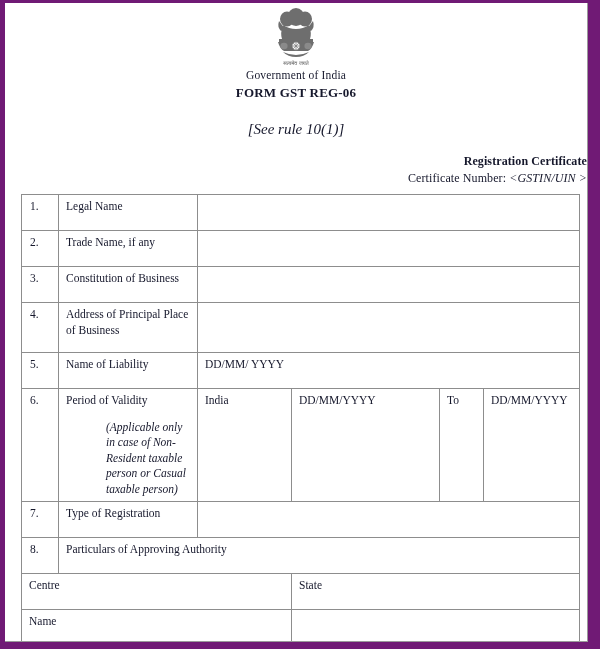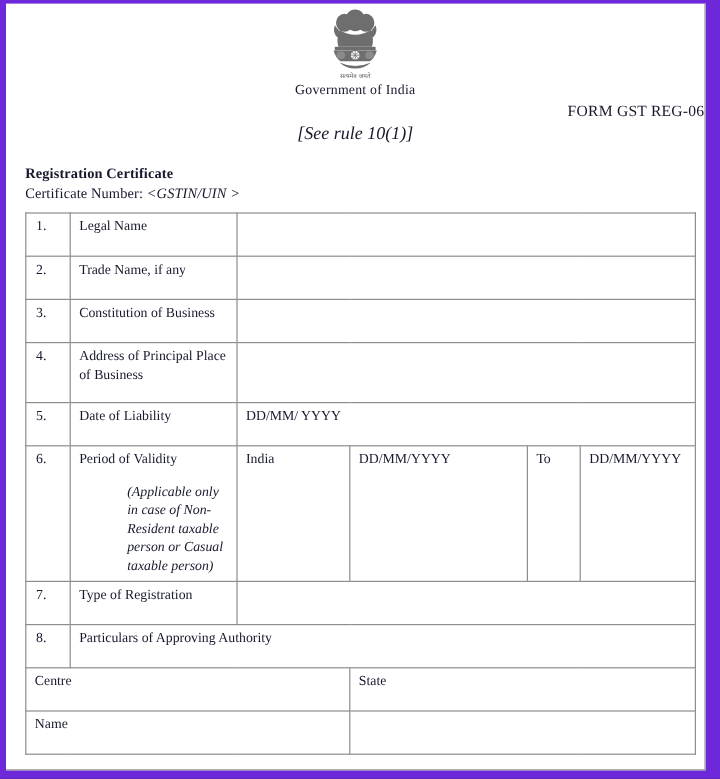"Government of India" #page-frame { background: #6d28d9 -> #701a75 }
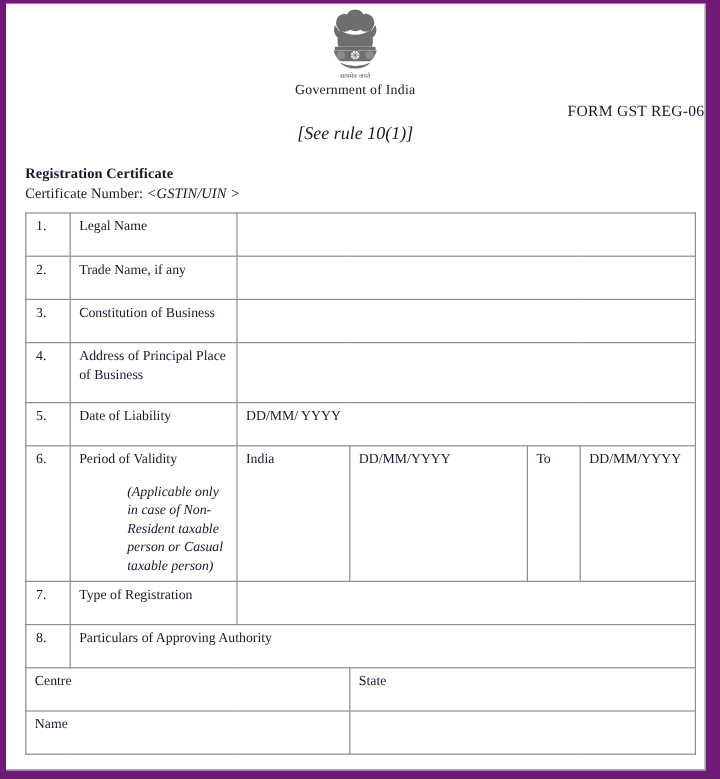"FORM GST REG-06" .form-line { font-weight: normal -> bold; margin-bottom: 3px -> 20px; text-align: right -> none }
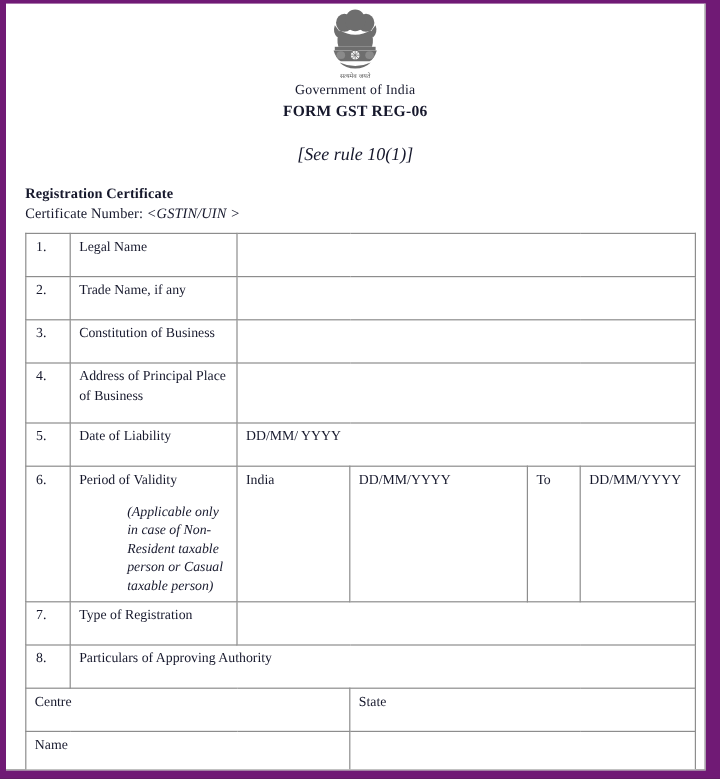"Registration Certificate" .reg-head { text-align: none -> right }
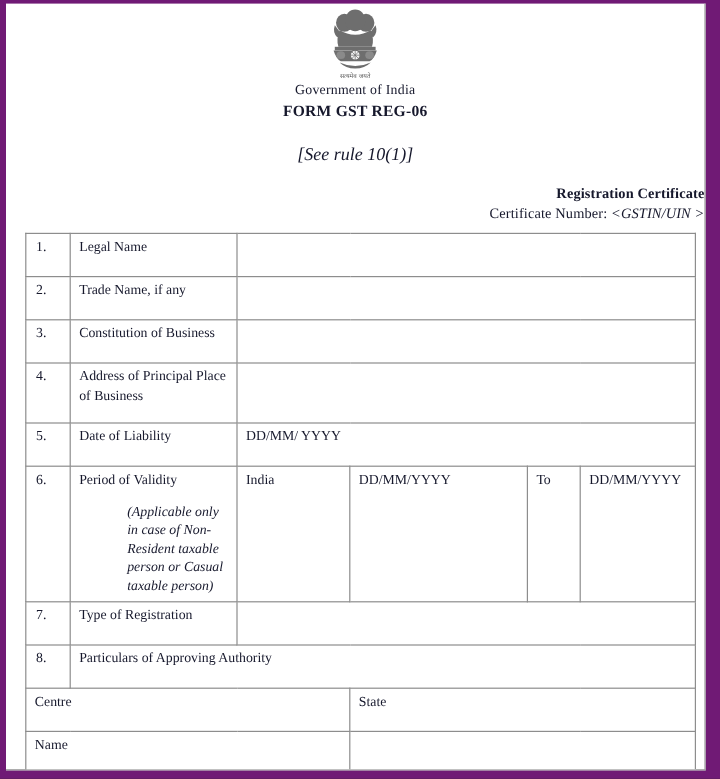"Date of Liability" td { text: Date -> Name }
